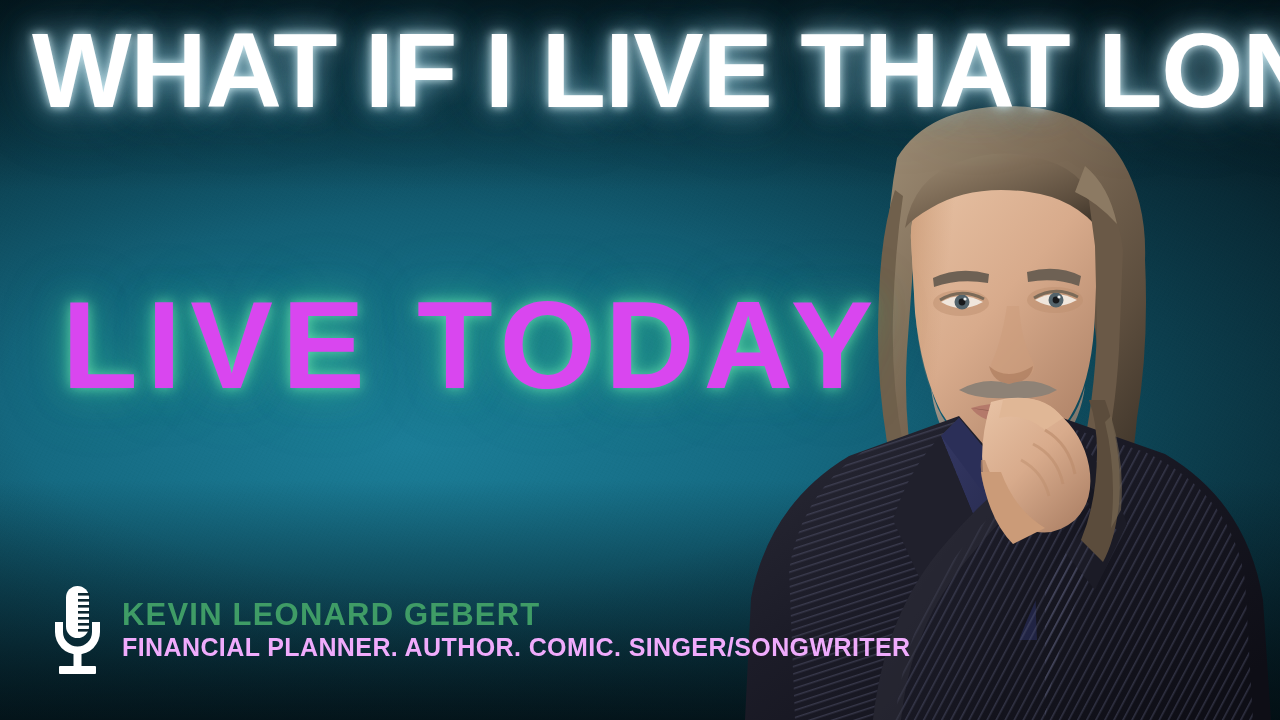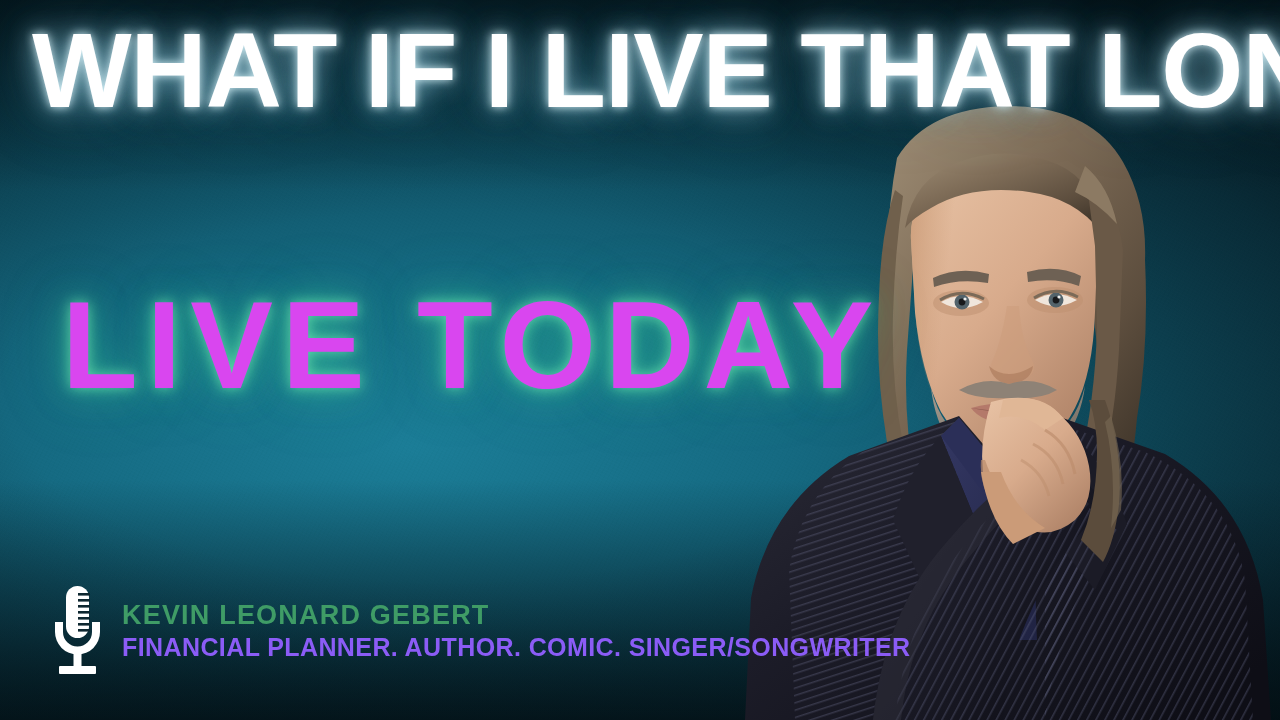"KEVIN LEONARD GEBERT" .credit-name { font-size: 27px -> 31px }
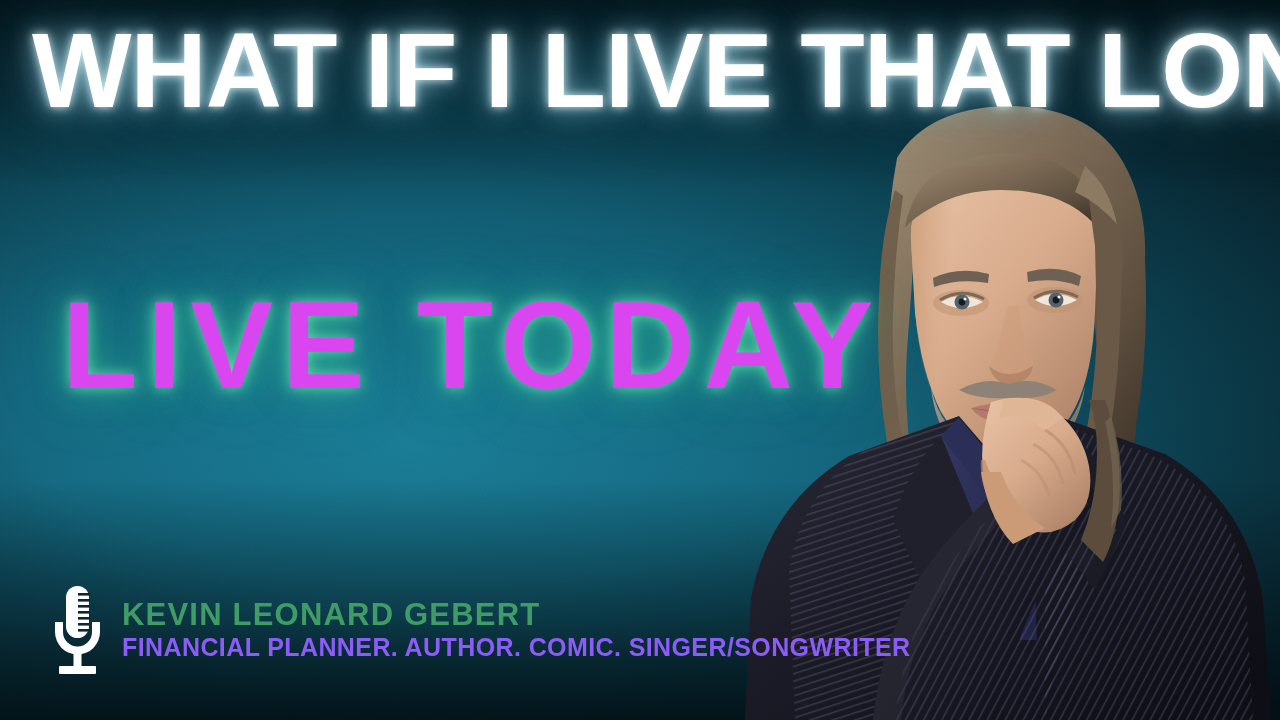"FINANCIAL PLANNER. AUTHOR. COMIC." .credit-tagline { color: #8b5cf6 -> #f0abfc }
